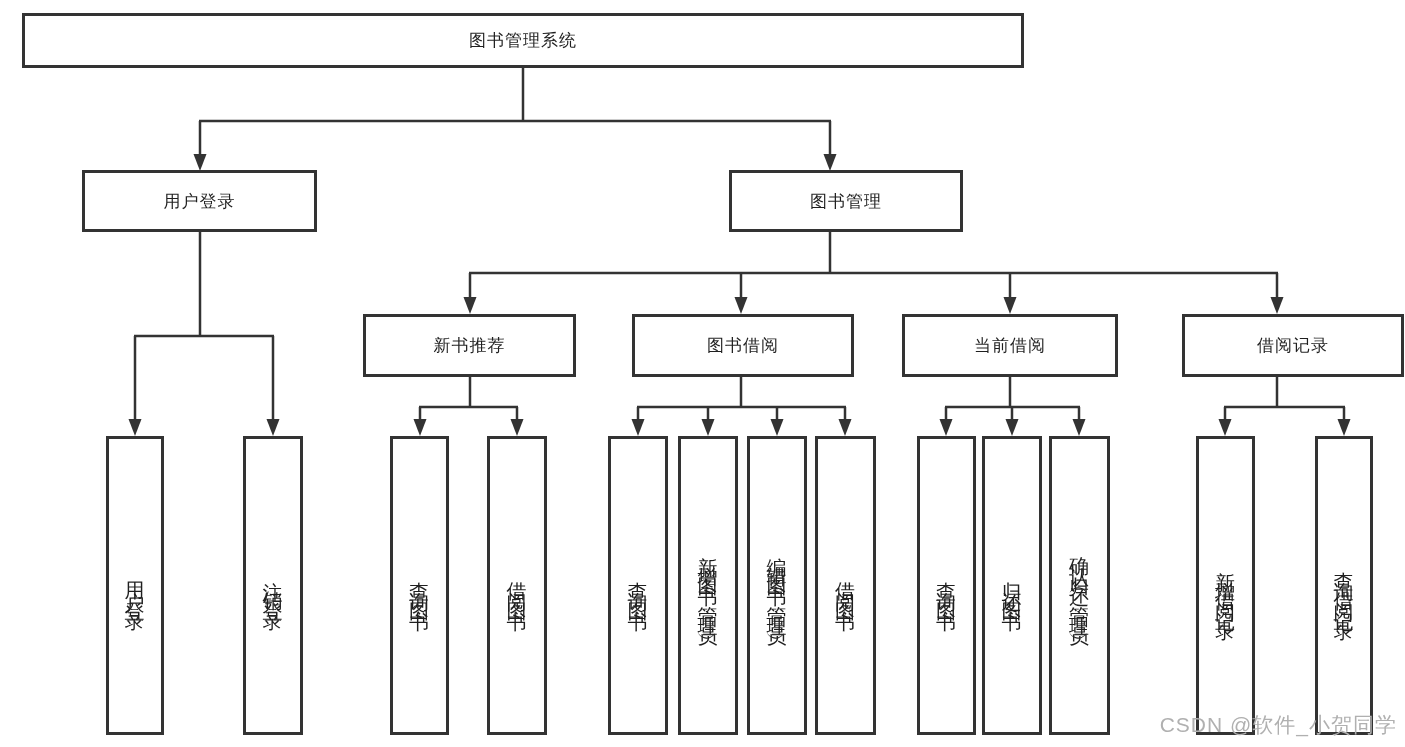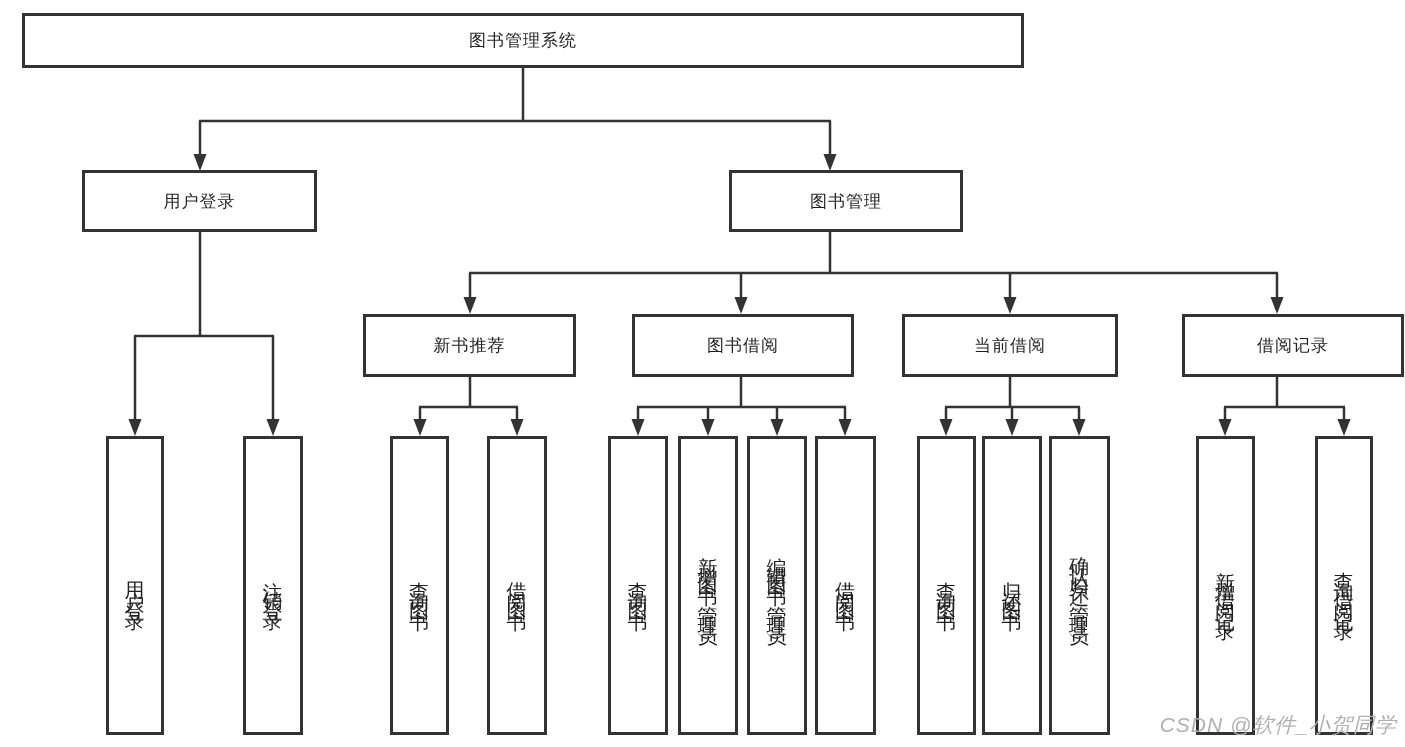"CSDN @软件_小贺同学" .watermark { font-style: italic -> none }
